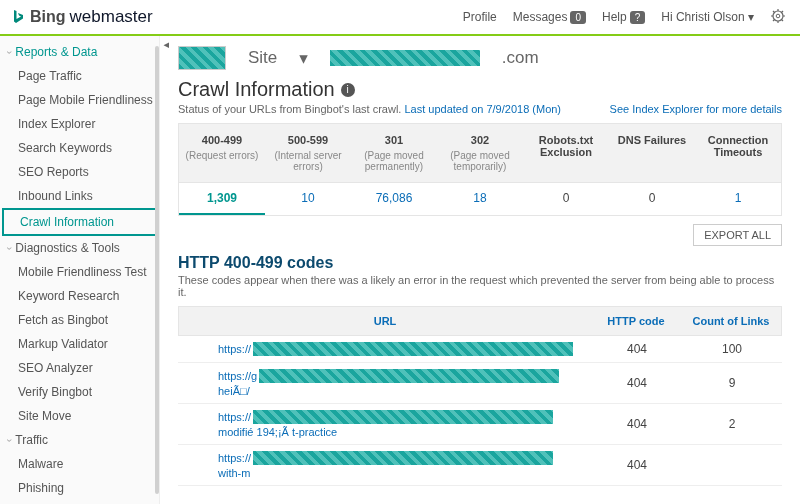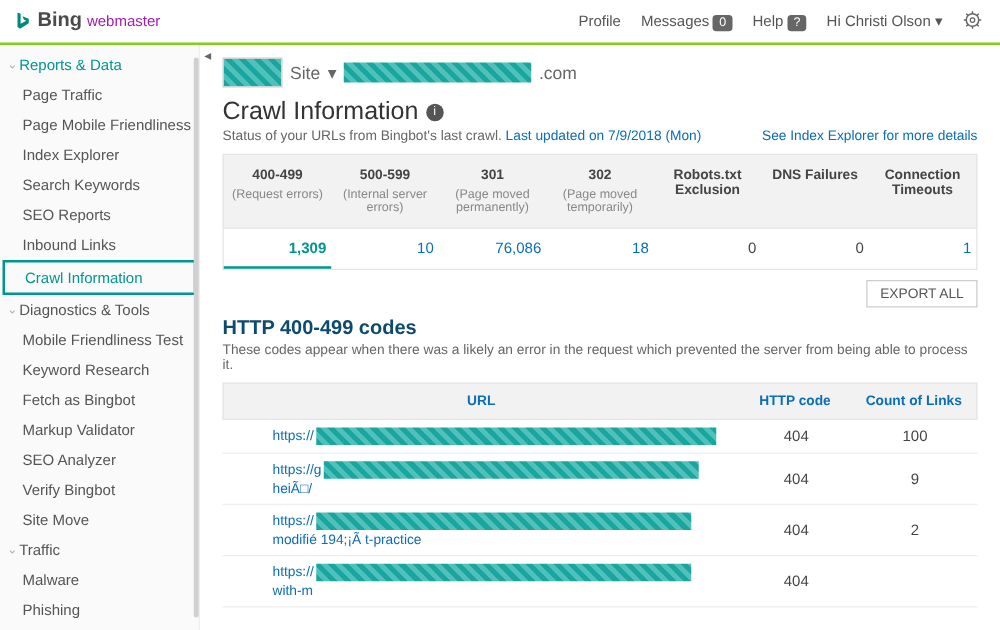"webmaster" .logo .wm { color: #a21caf -> #0f172a; font-size: 12px -> 17px }
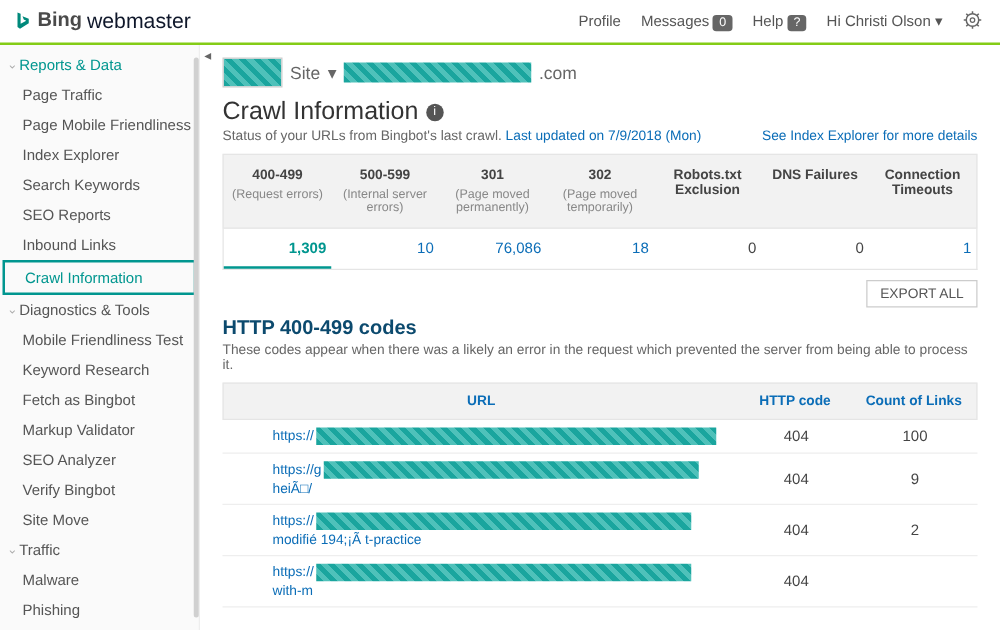"Site" .site-row { font-size: 14px -> 17px; gap: 6px -> 22px }
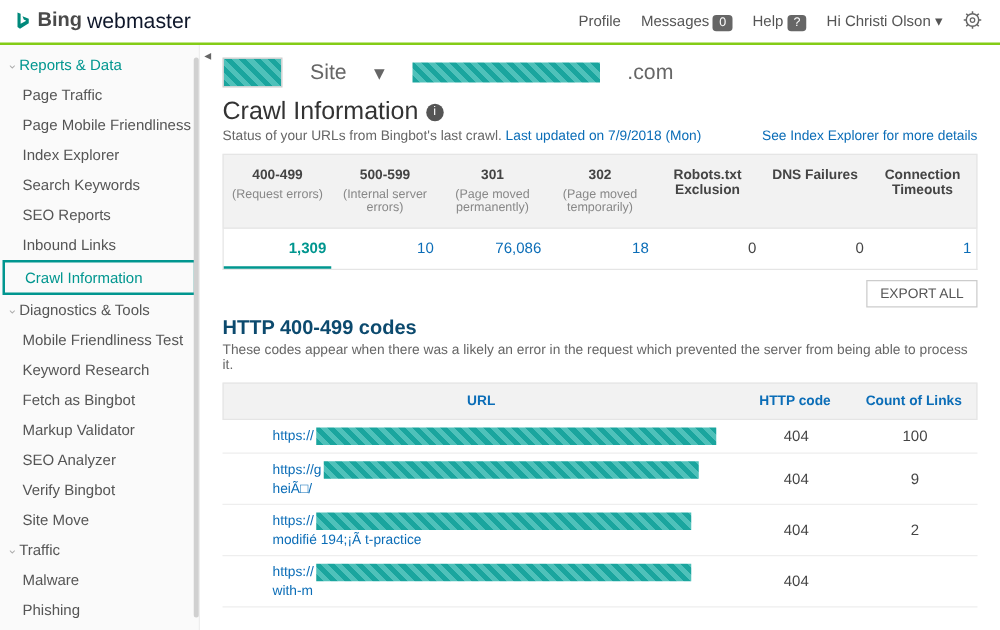"1,309" .val { text-align: right -> center }
